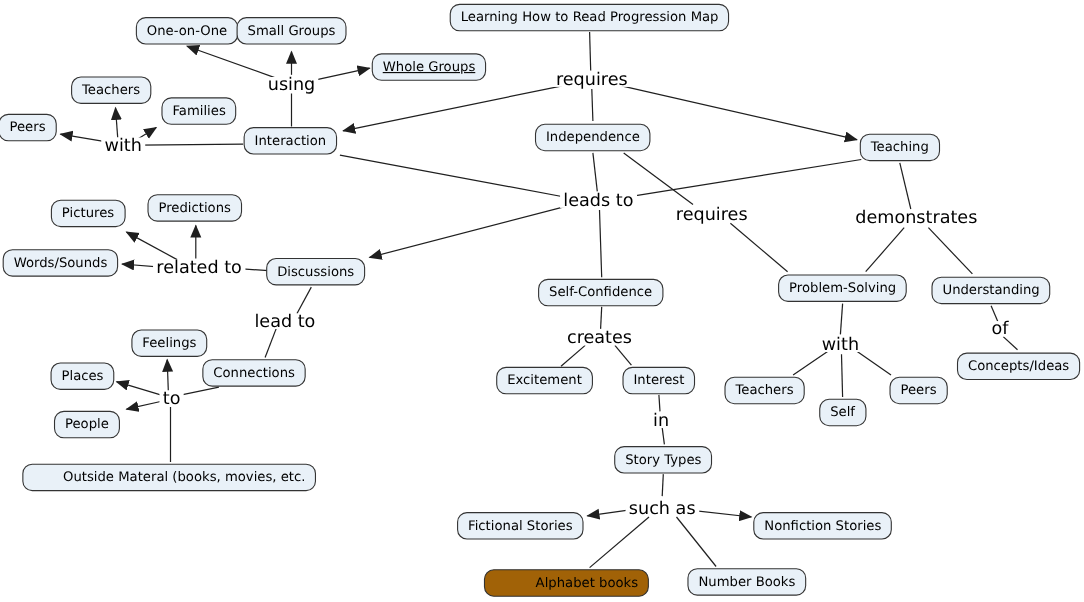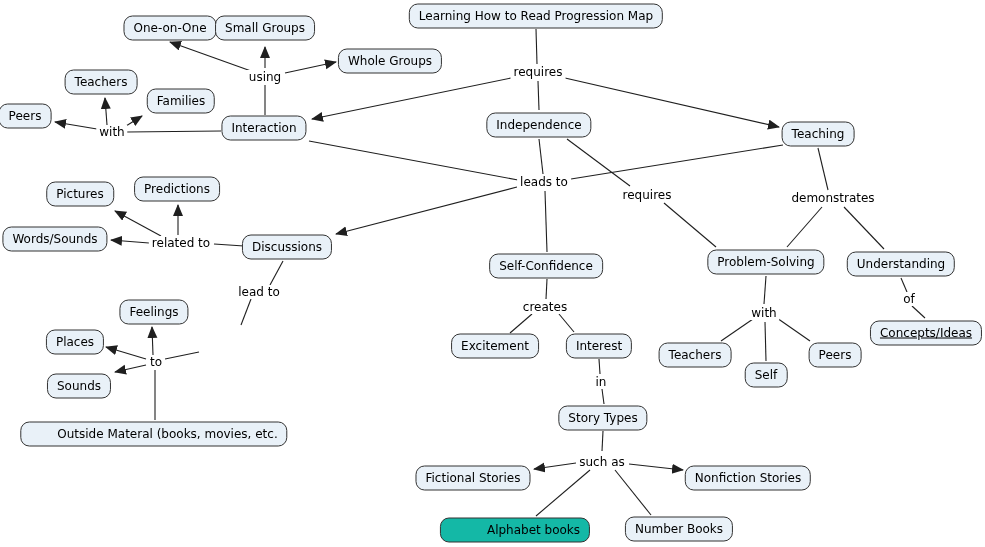"Whole Groups" div.node { text-decoration: none -> underline }
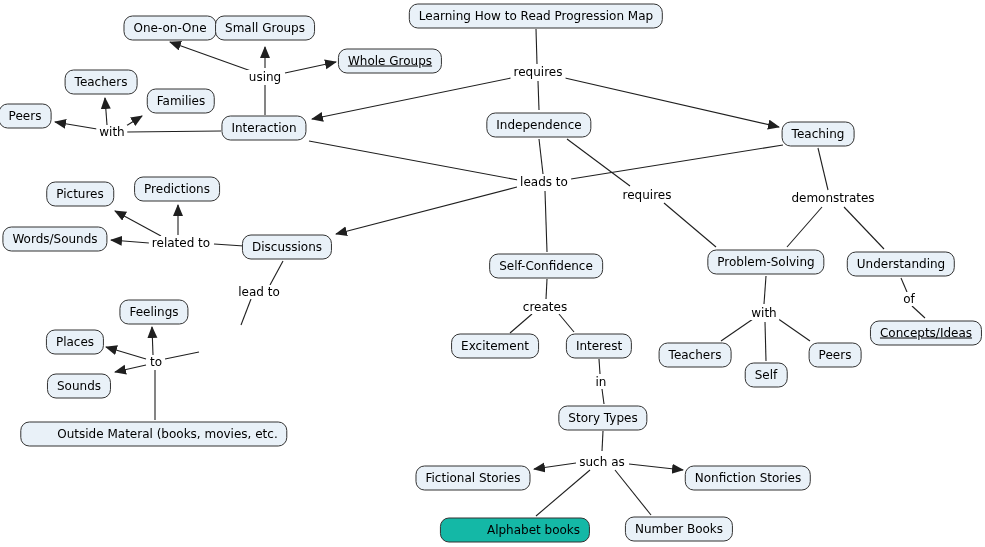"using" .link-label { font-size: 12px -> 16px }
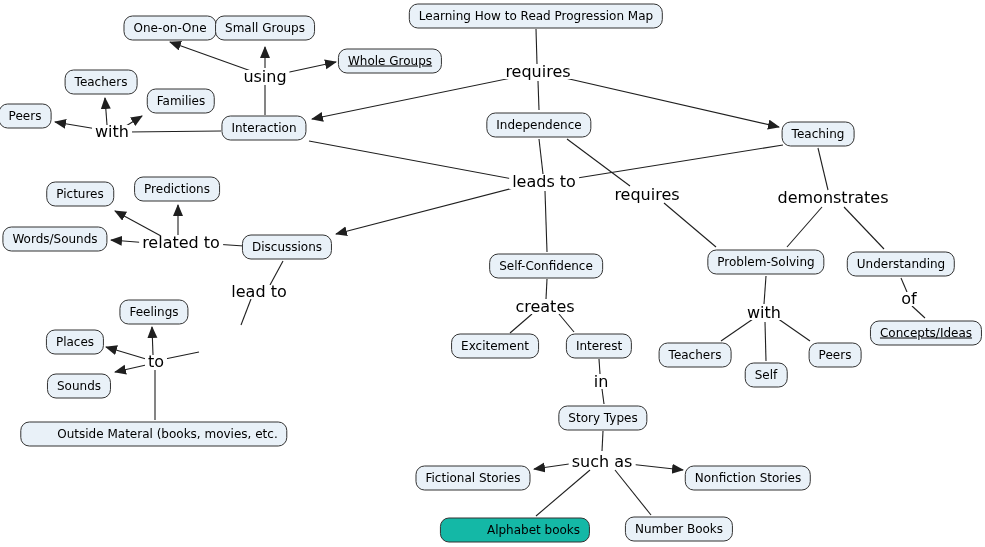"Connections" div.node { html: none -> <div>Connections</div> }
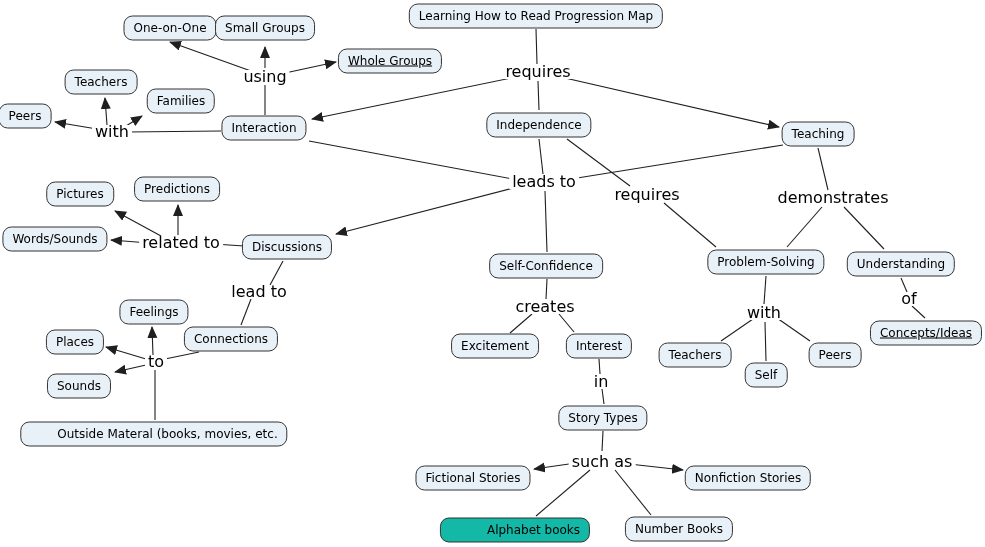"Concepts/Ideas" div.node { text-decoration: underline -> none }
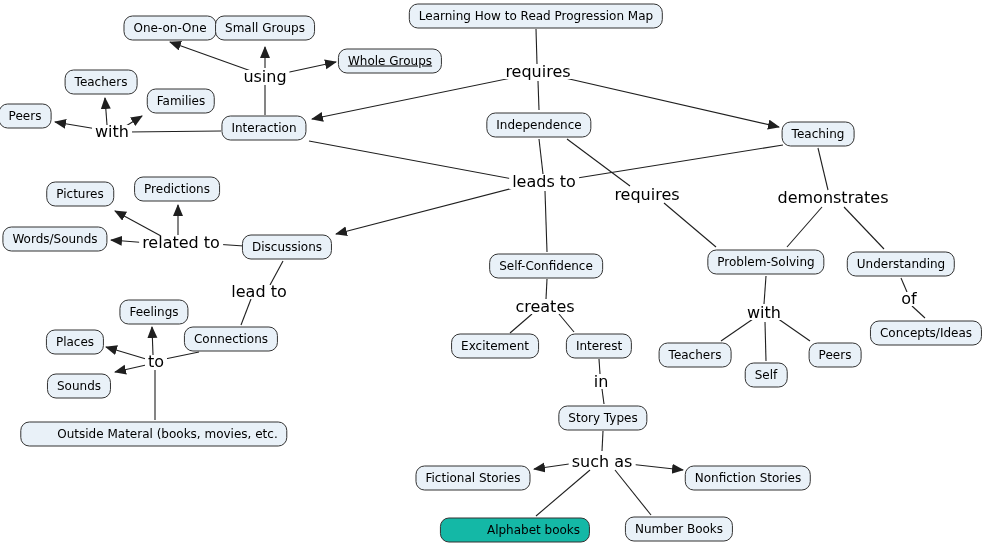"Sounds" div.node { text: Sounds -> People }
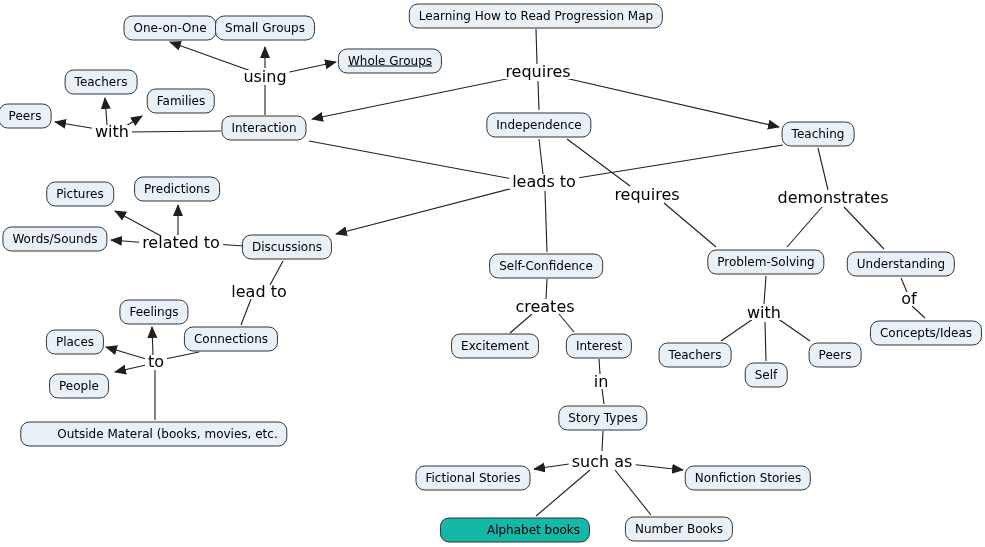"Alphabet books" div.node { background: #14b8a6 -> #a16207 }
